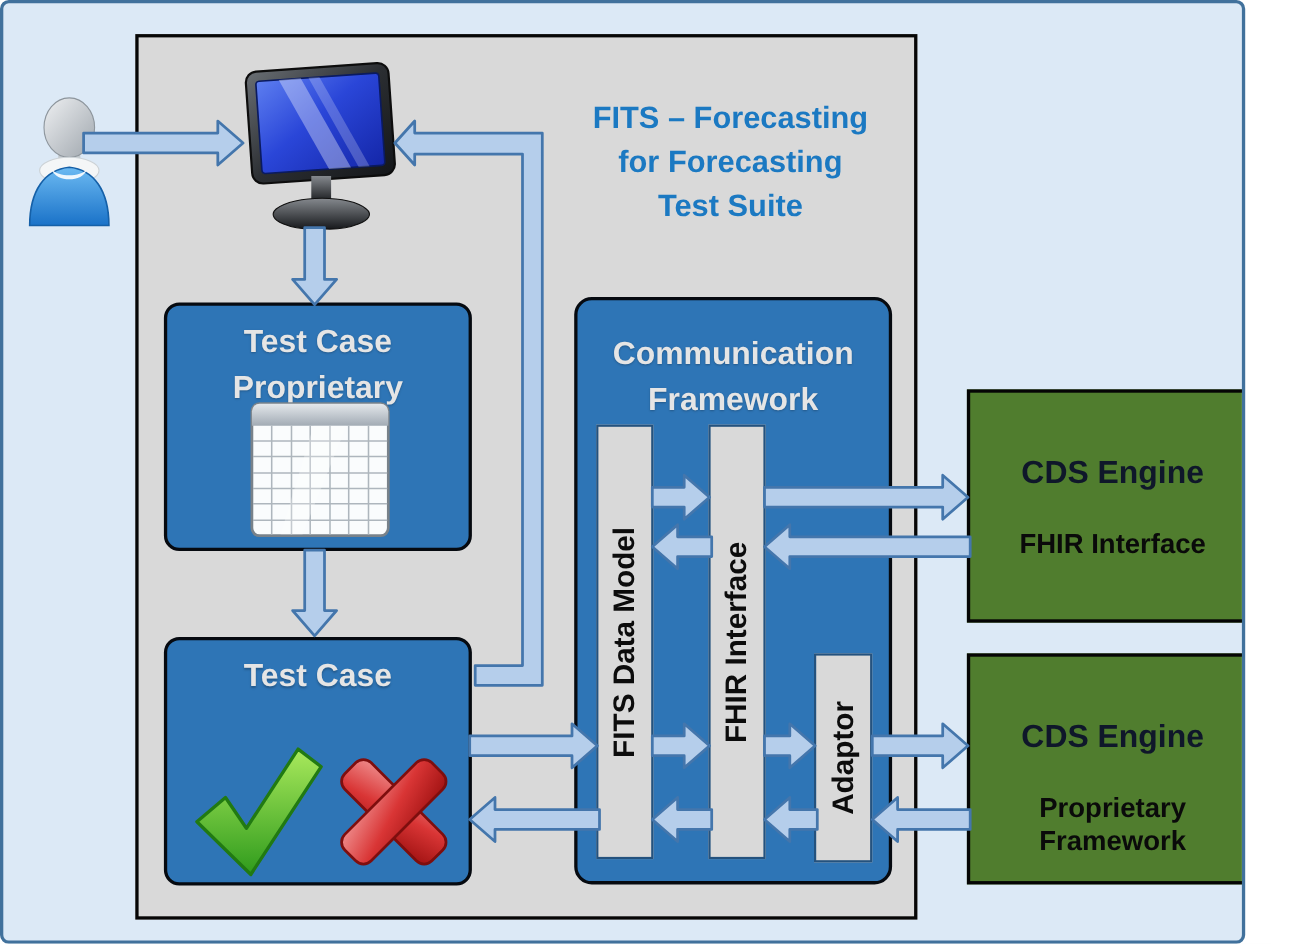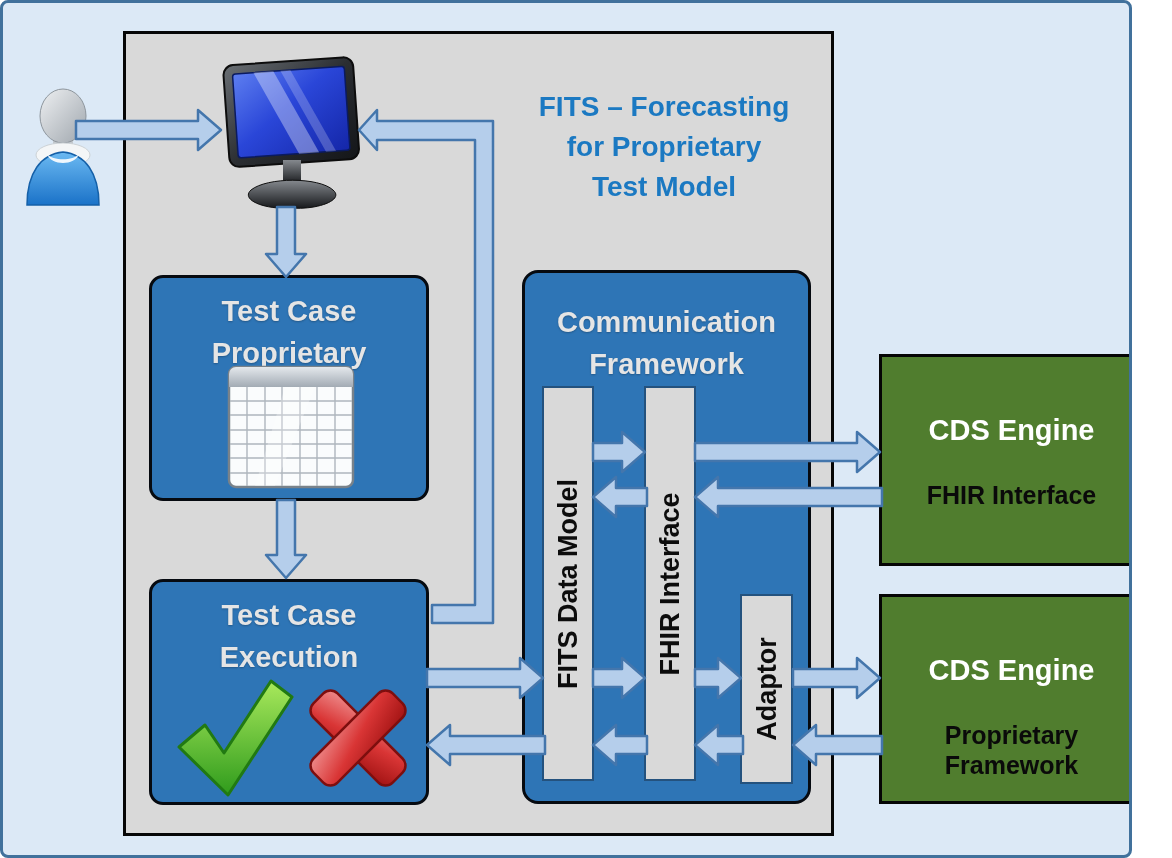"for Proprietary" div { text: Proprietary -> Forecasting }
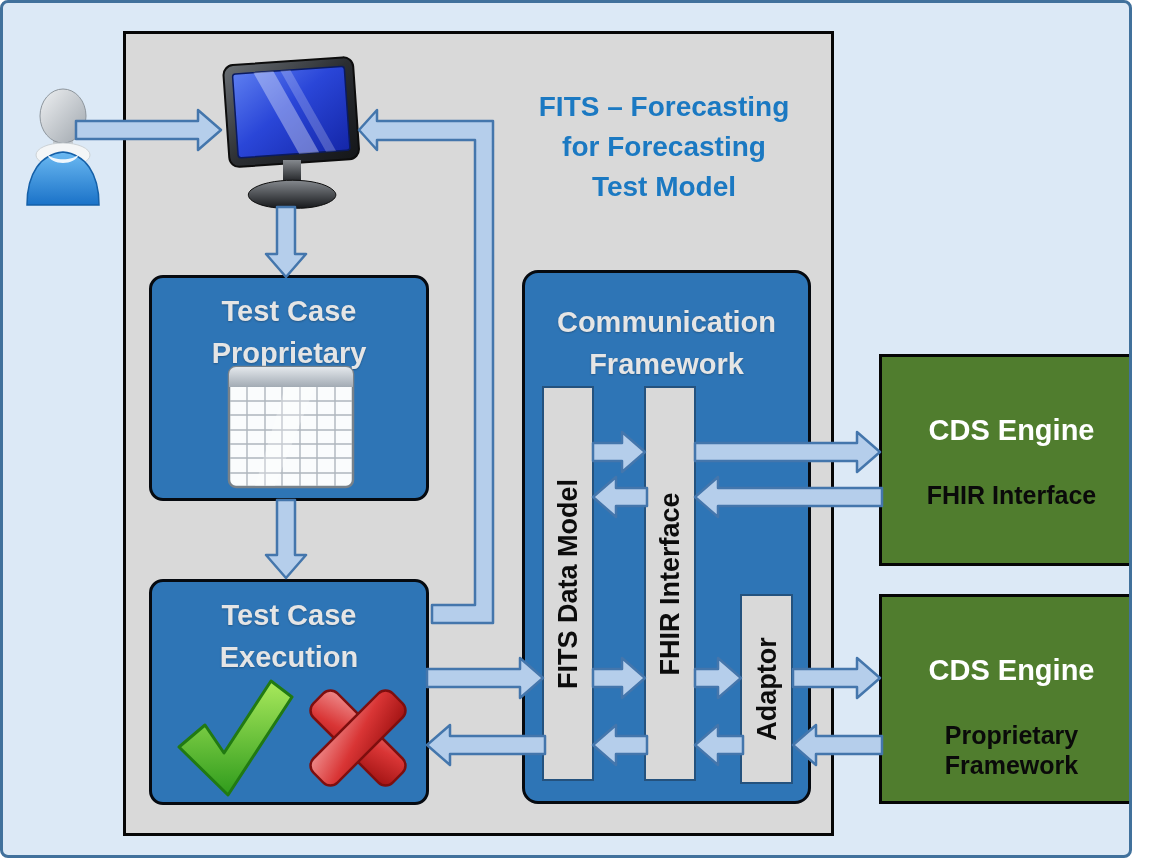"Test Model" div { text: Model -> Suite }
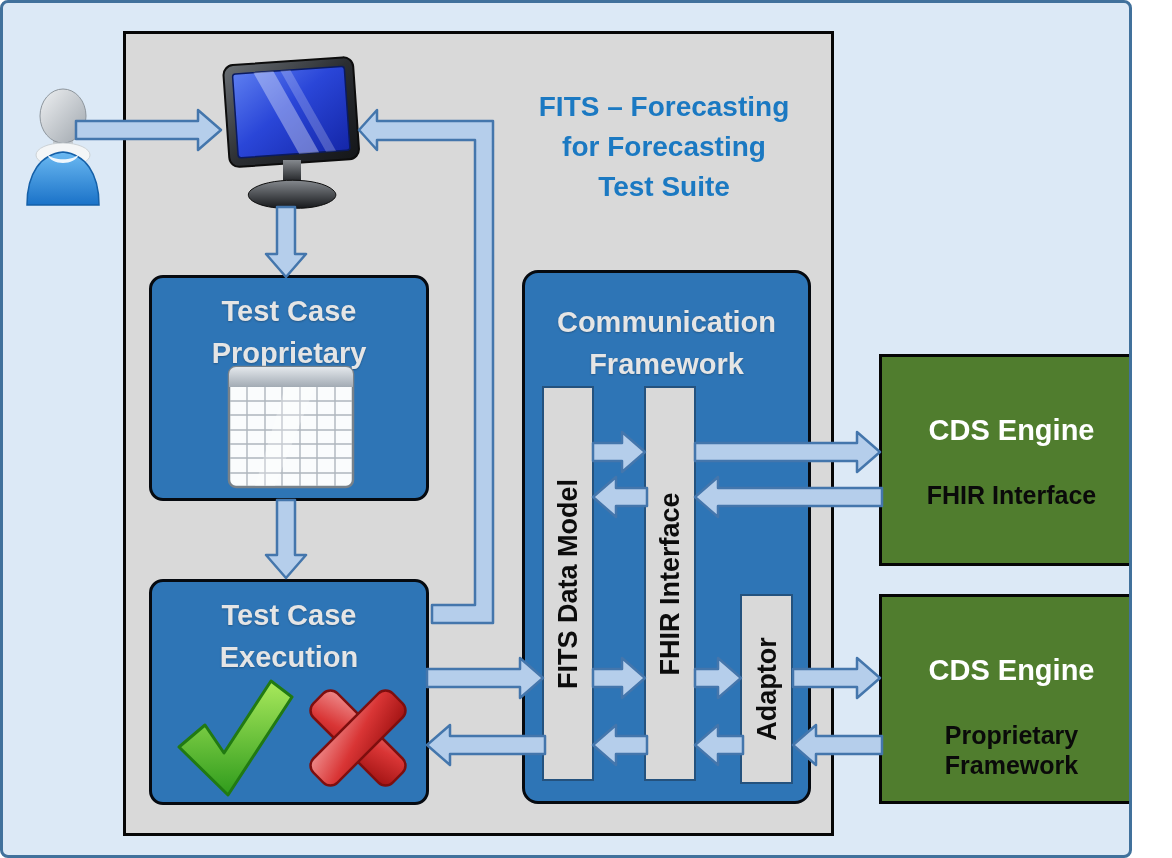"CDS Engine" .cds-title { color: #ffffff -> #0f172a }
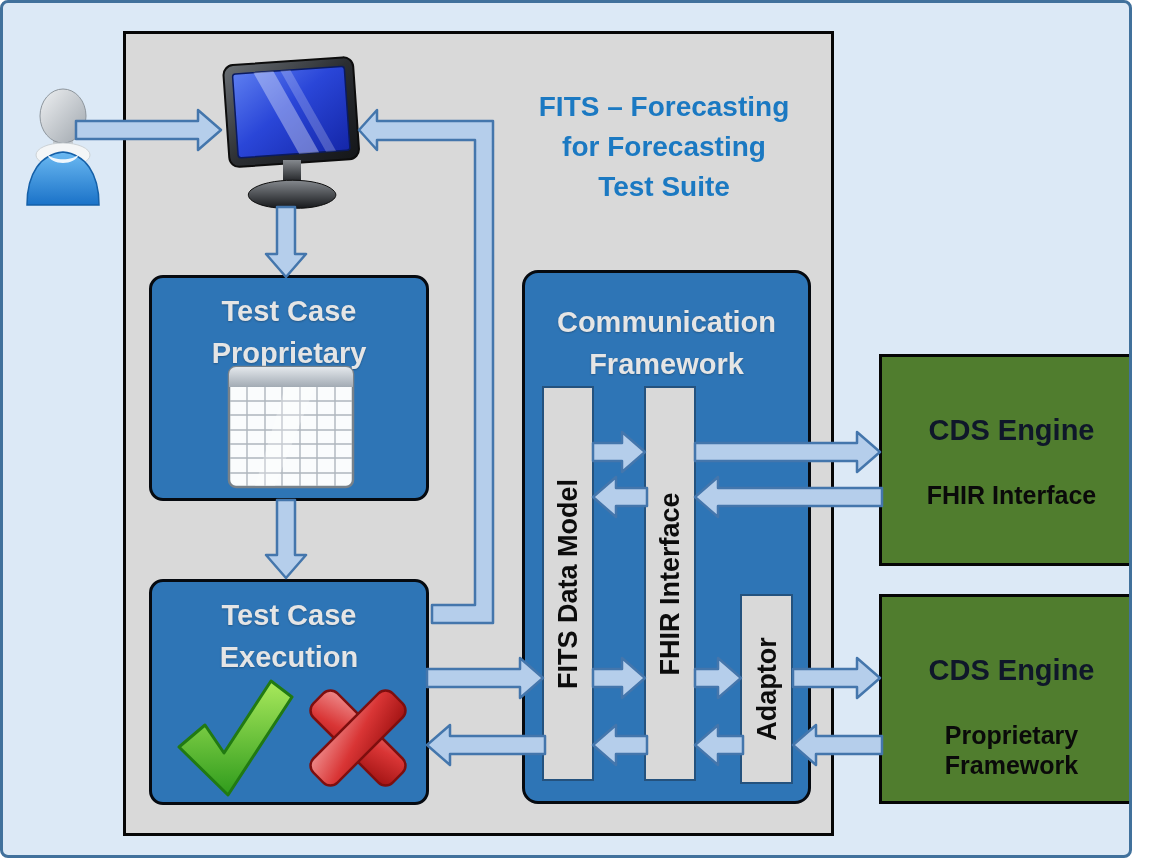"Execution" div { html: <div>Execution</div> -> none }
